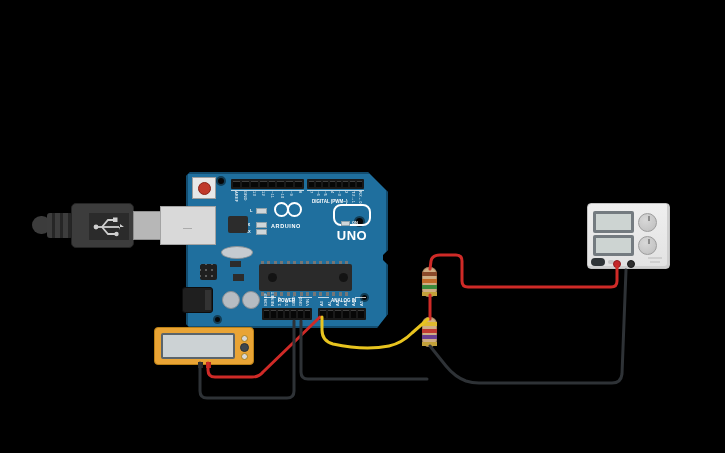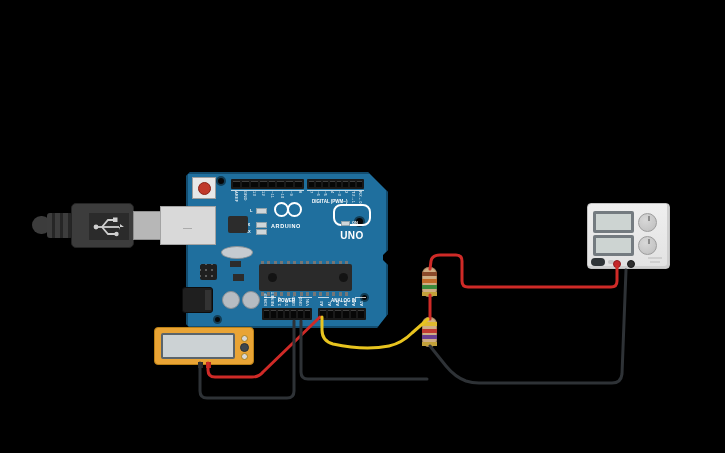"UNO" span.wlabel { font-size: 10px -> 13px }
